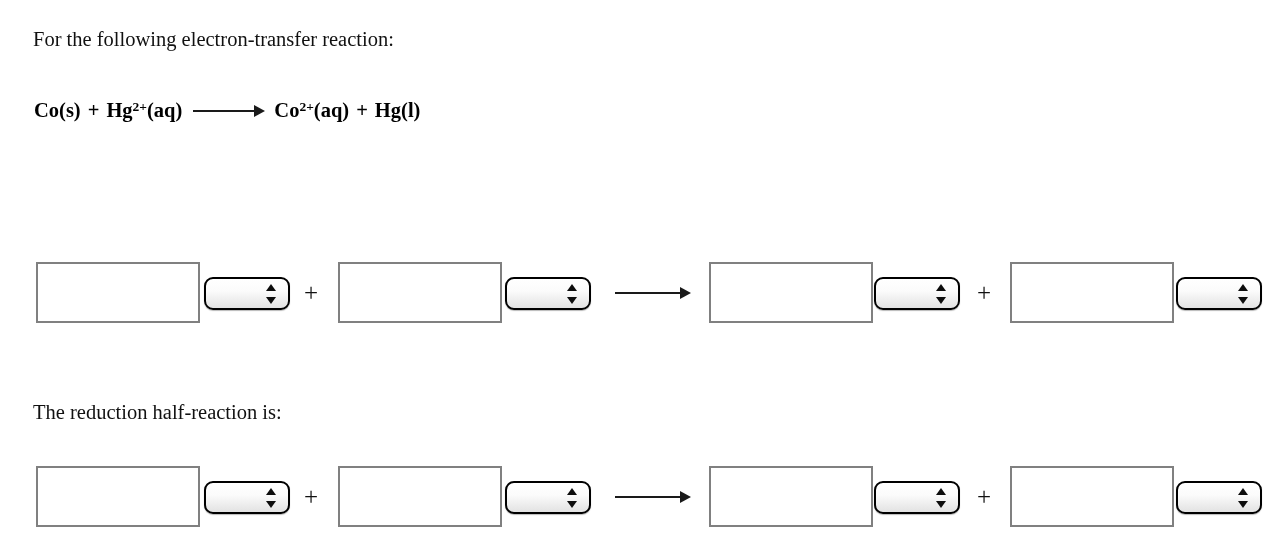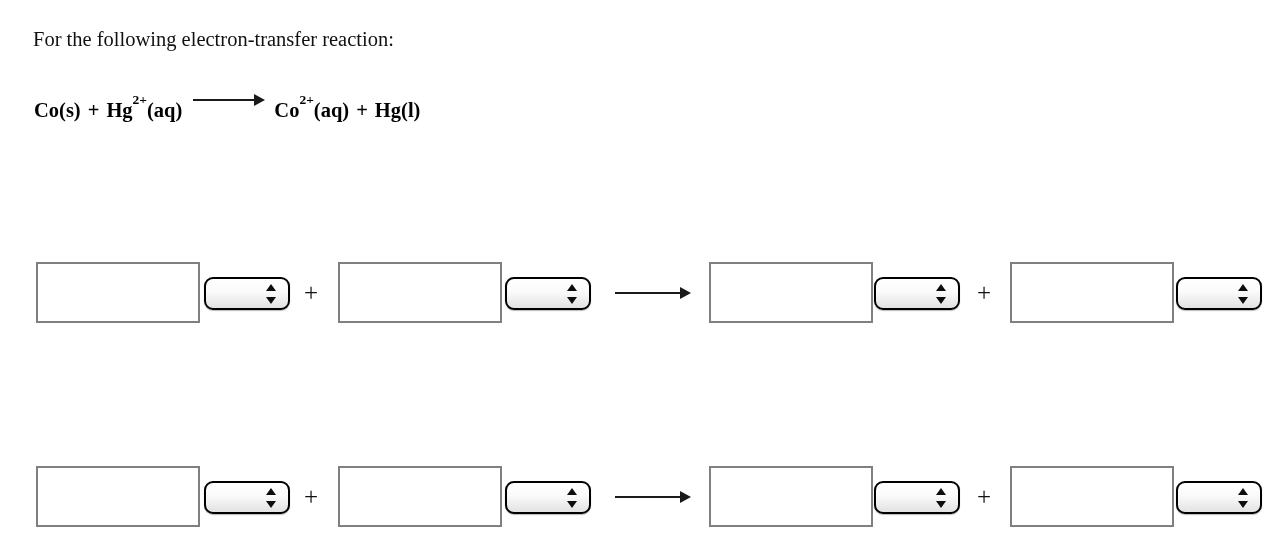"Co(s)" .equation { align-items: flex-start -> flex-end }
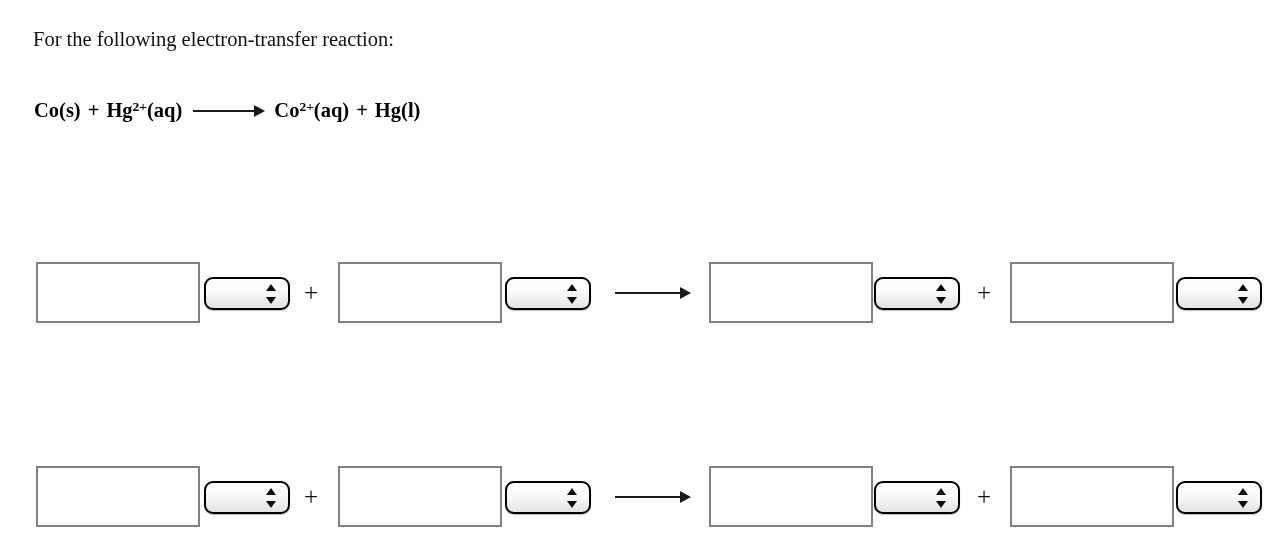"The reduction half-reaction is:" div.prompt { html: none -> <div>The reduction half-reaction is:</div> }
